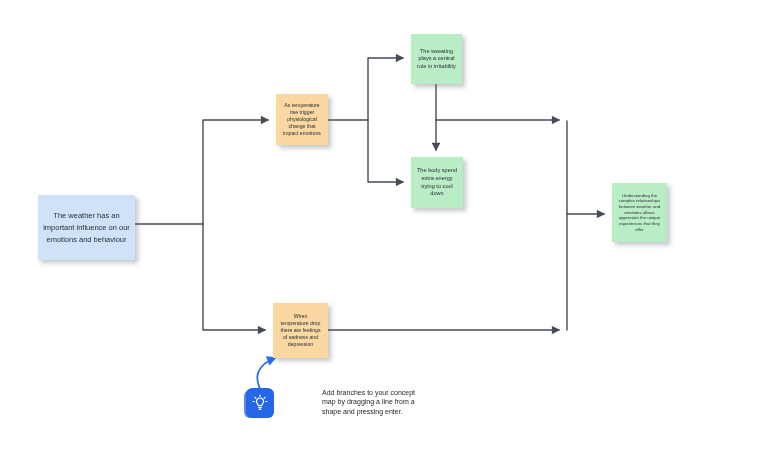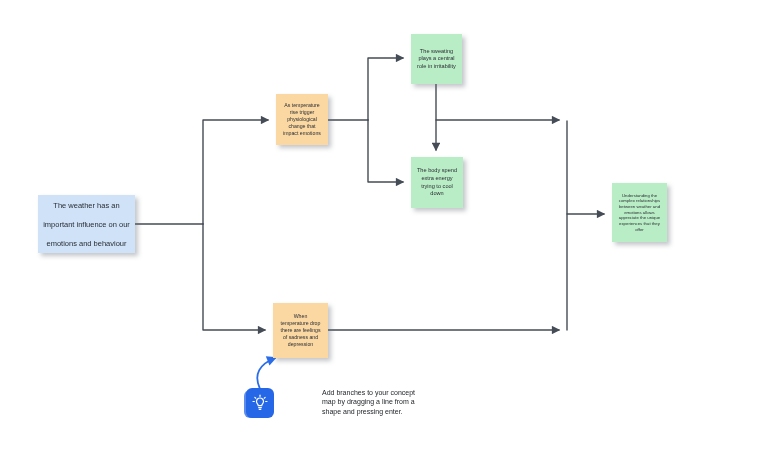"The weather has an important" .note-root { height: 58px -> 65px; line-height: 19px -> 12px }
